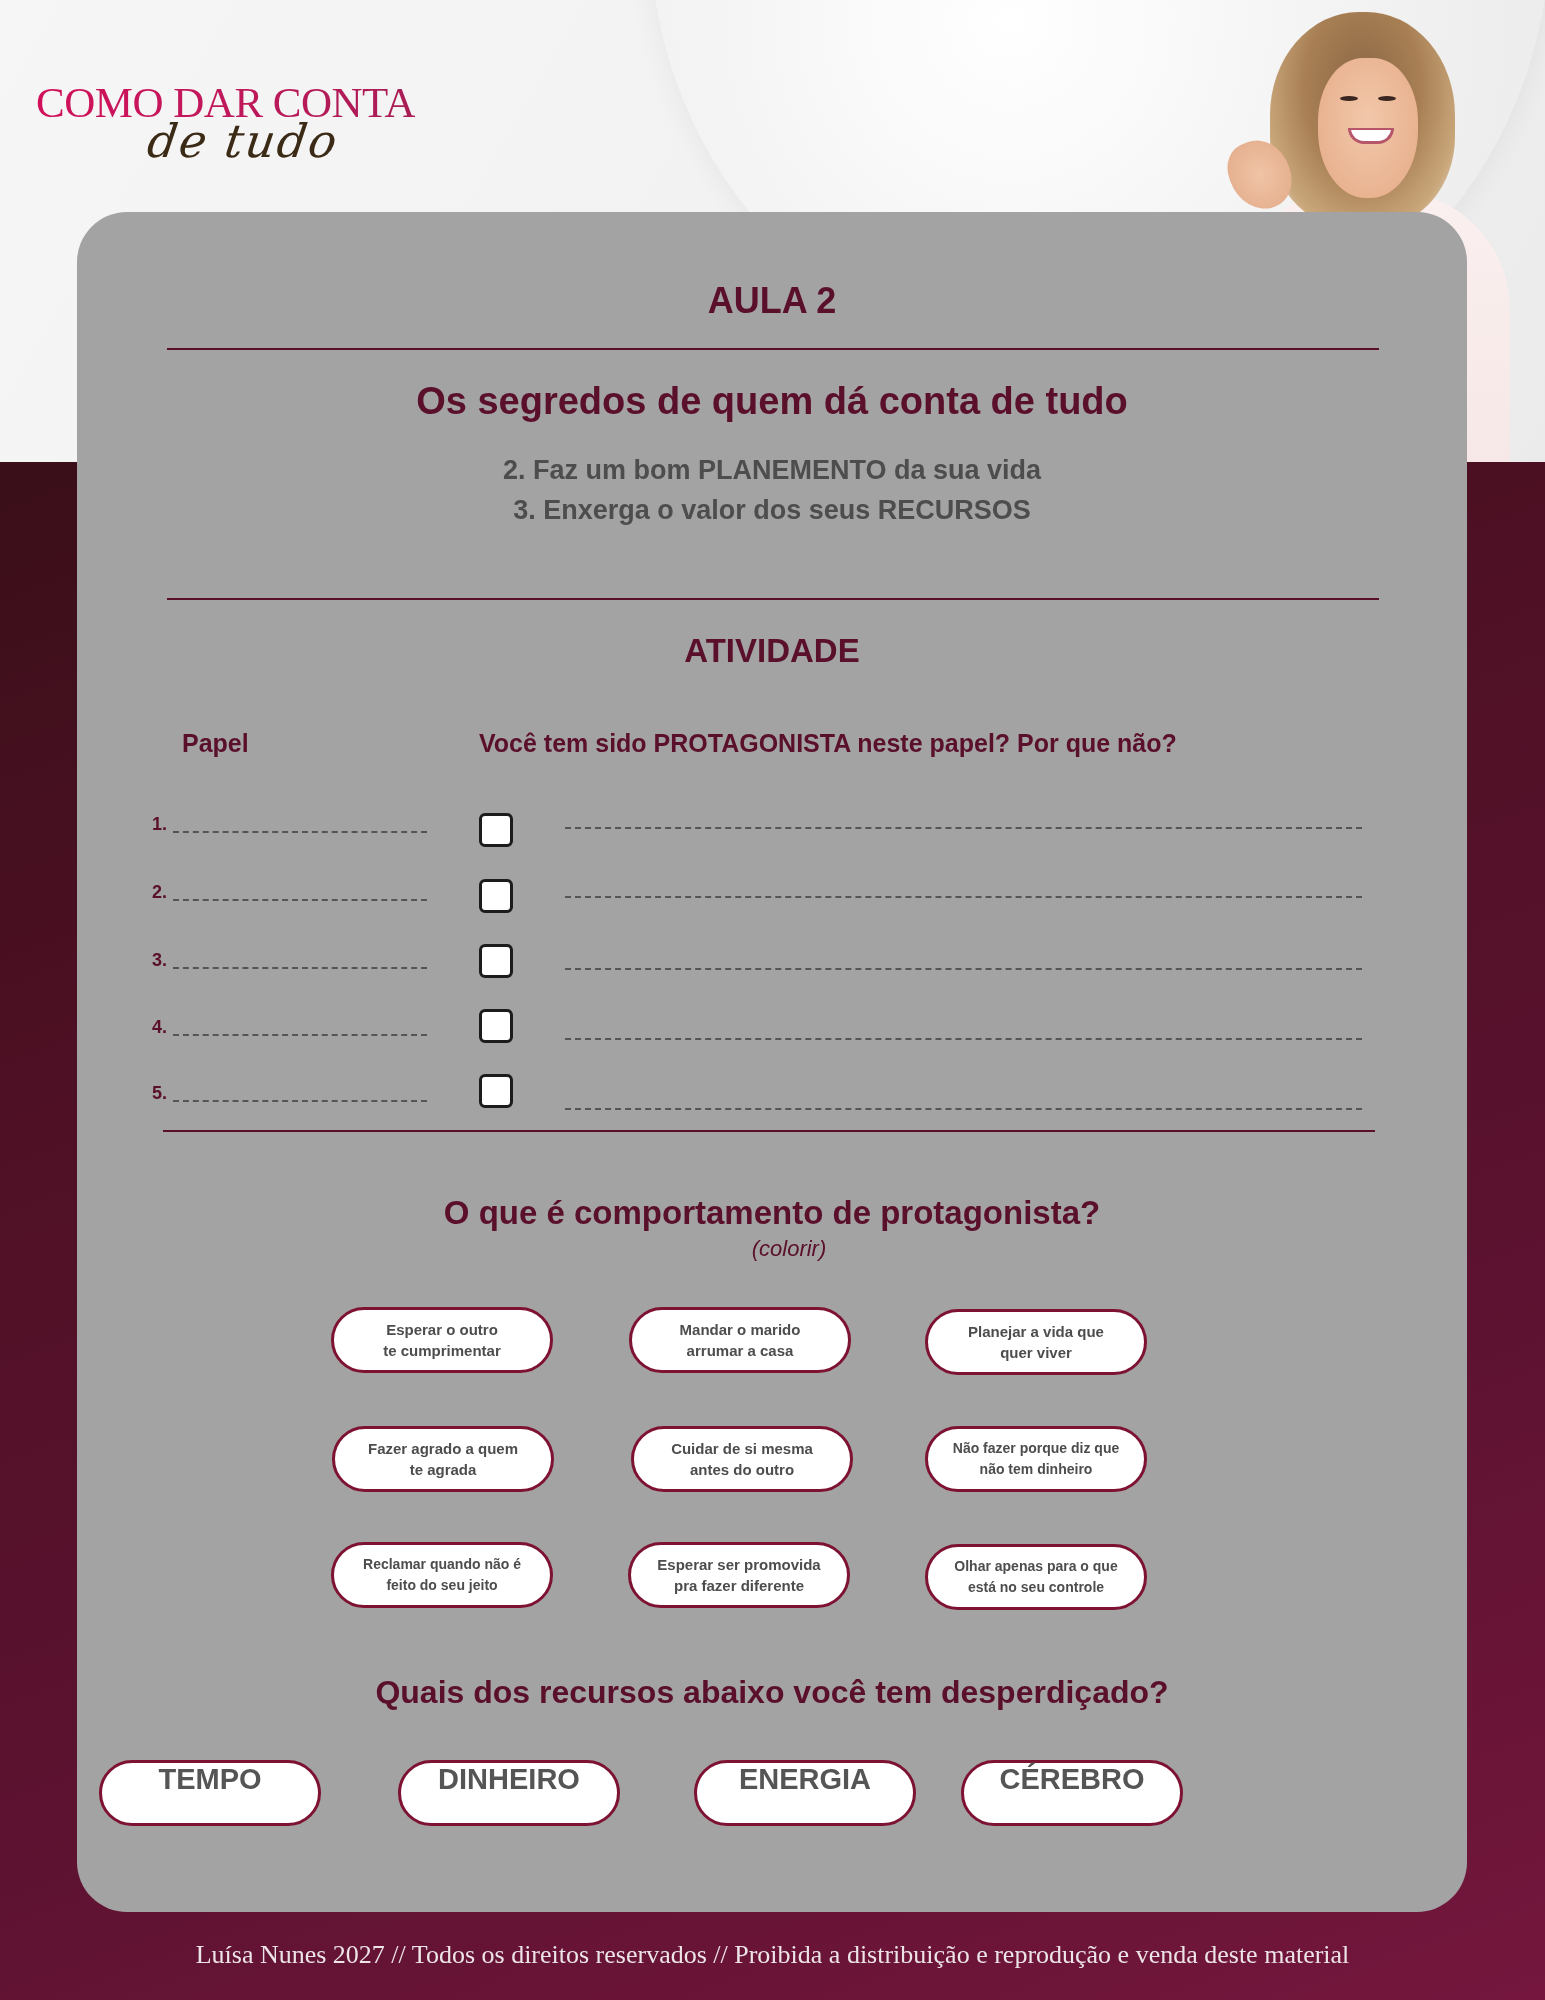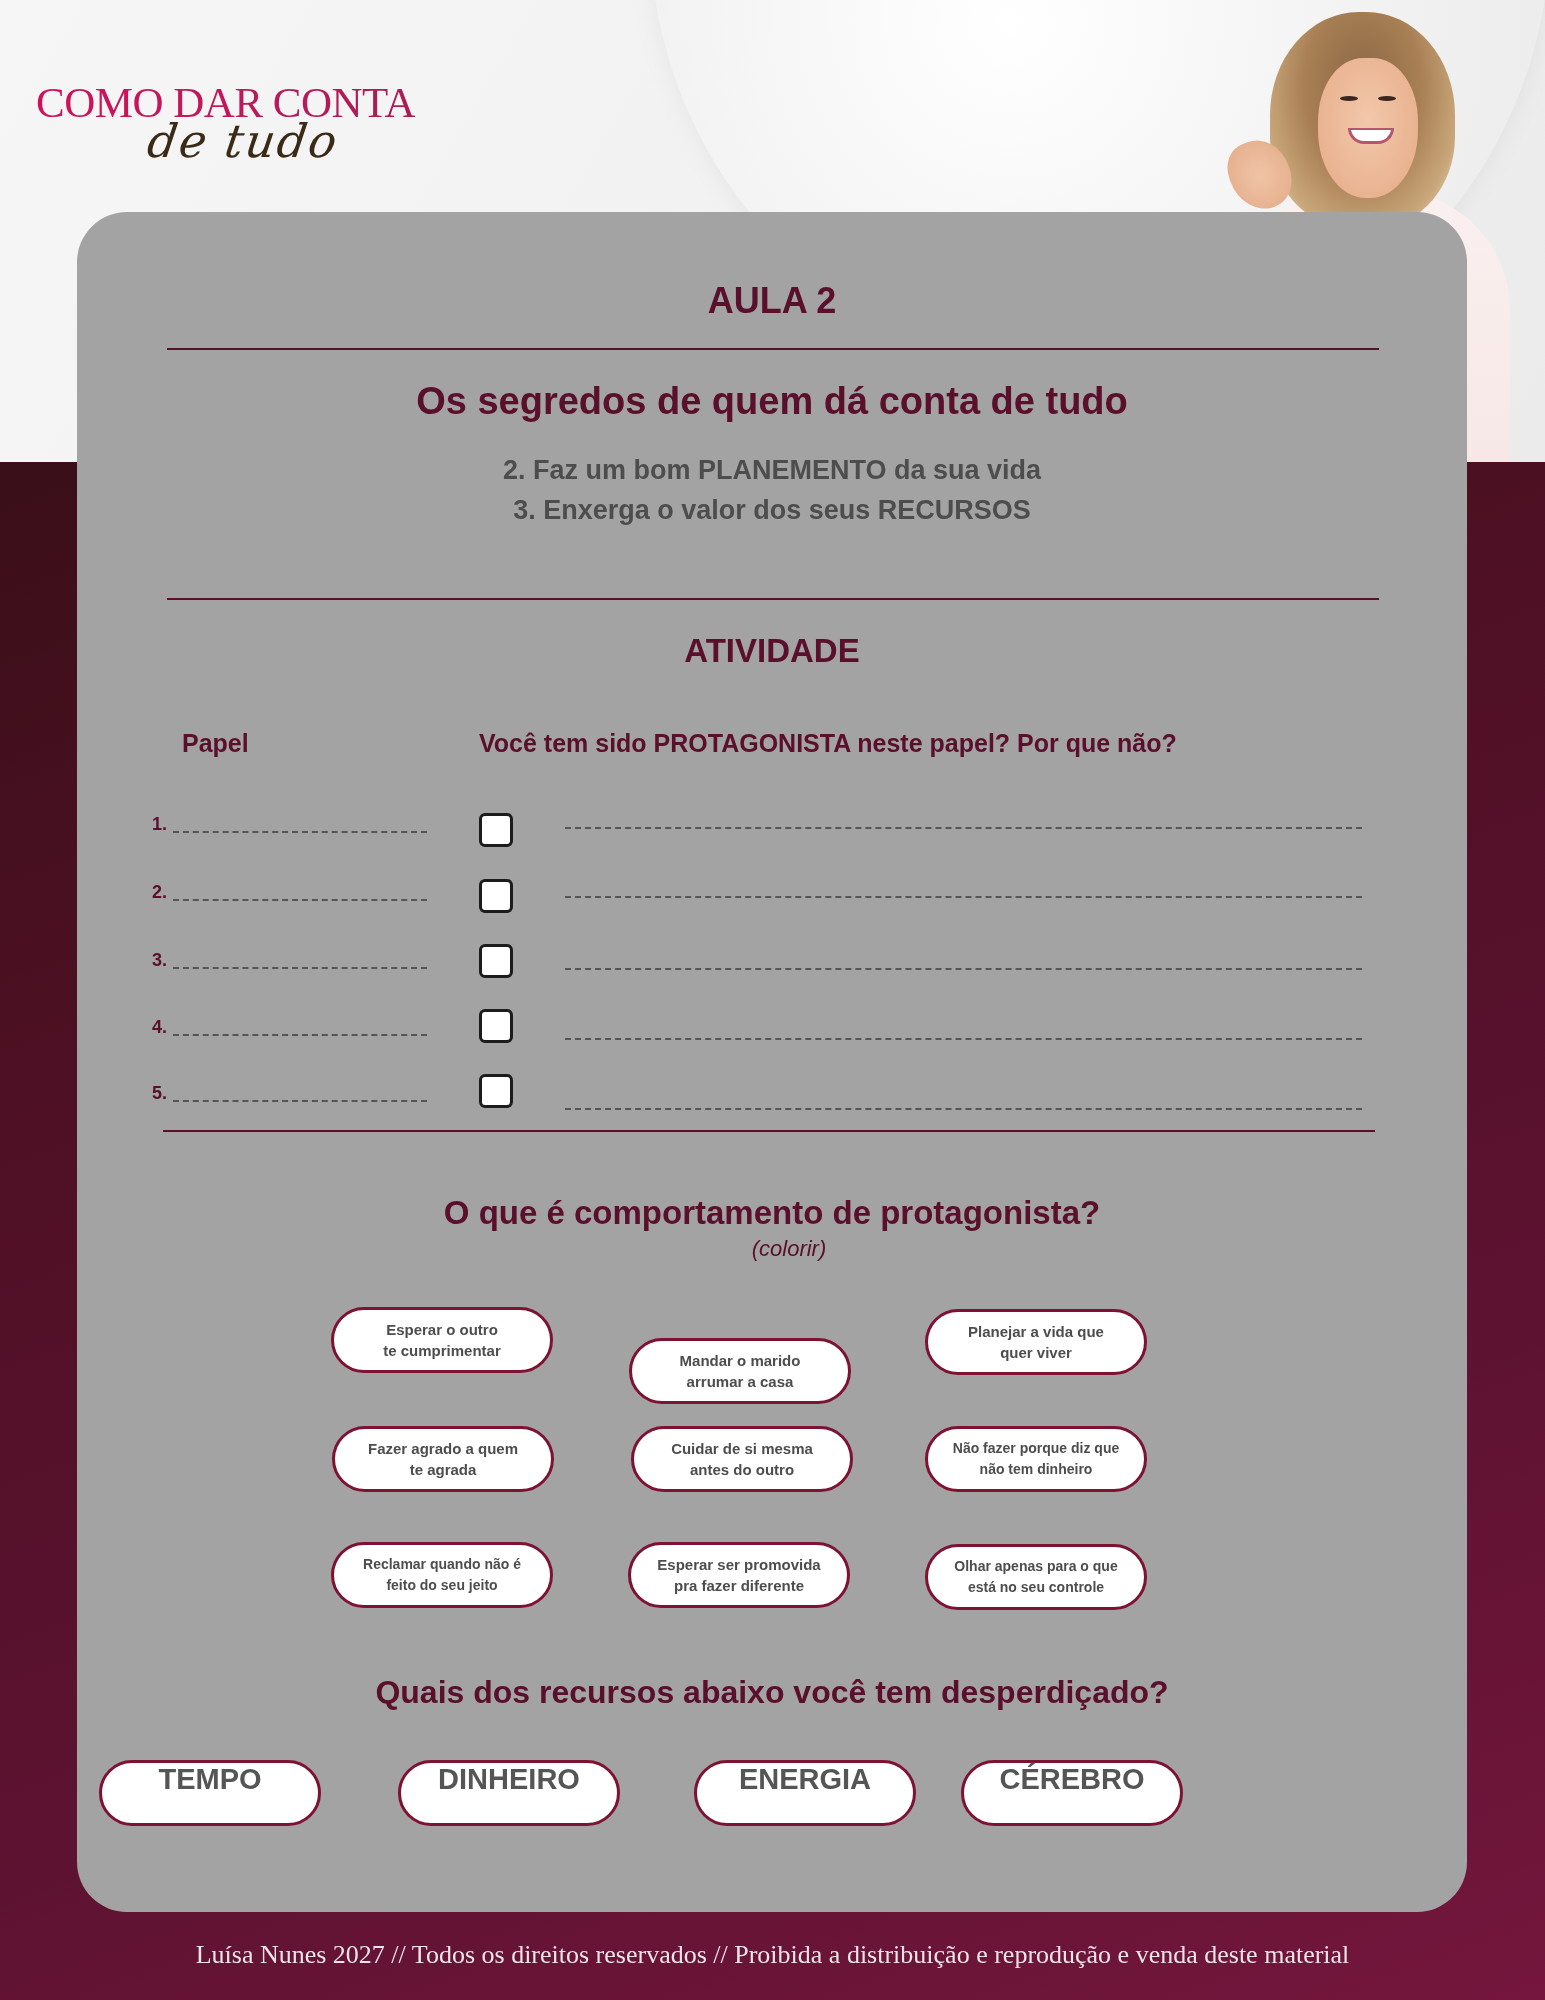"Mandar o marido" div.pill { margin-top: 31px -> none }
